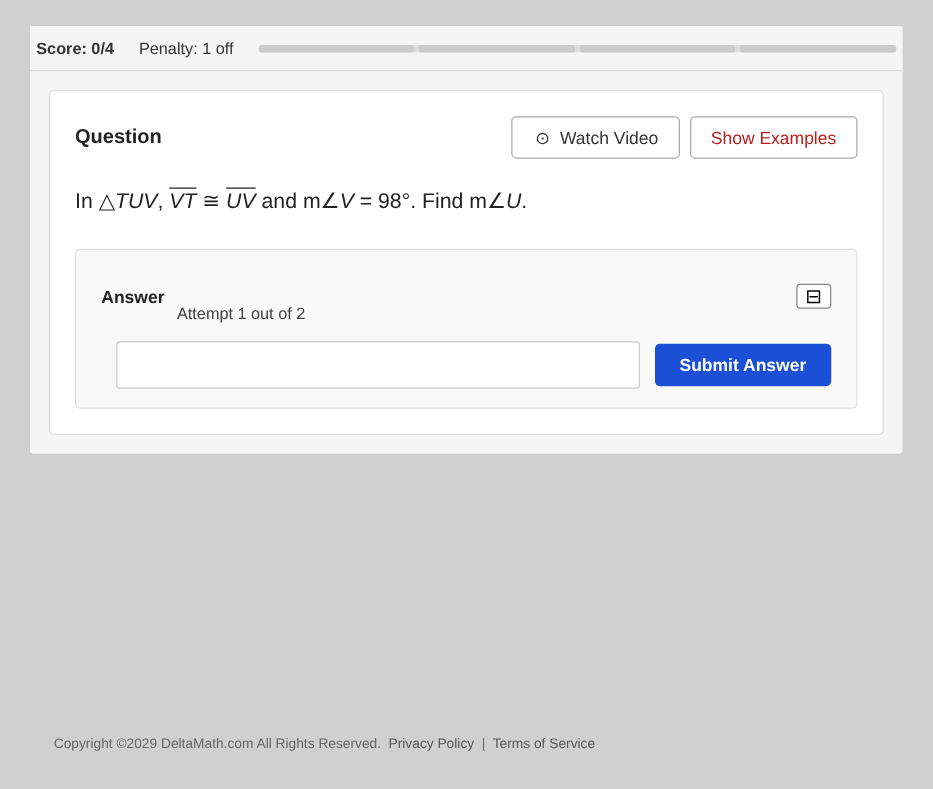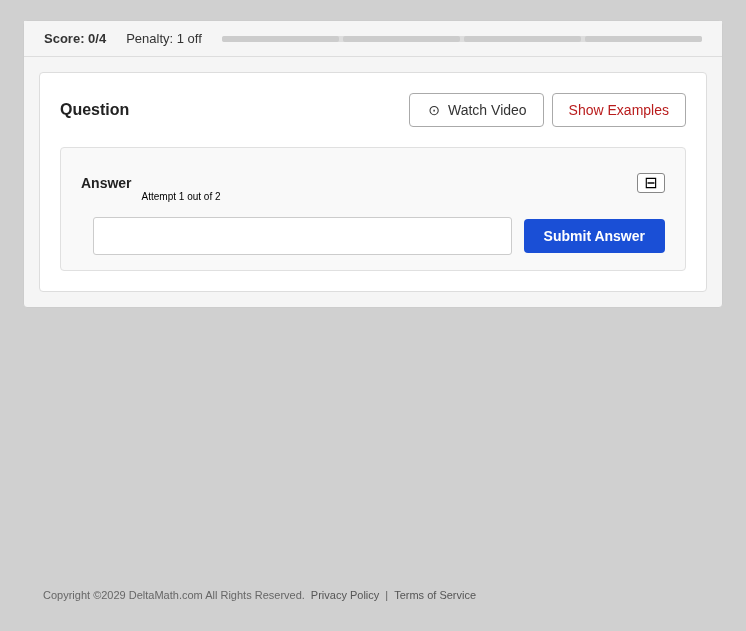"Score: 0/4" .score-bar { padding: 10px 20px -> 10px 5px }
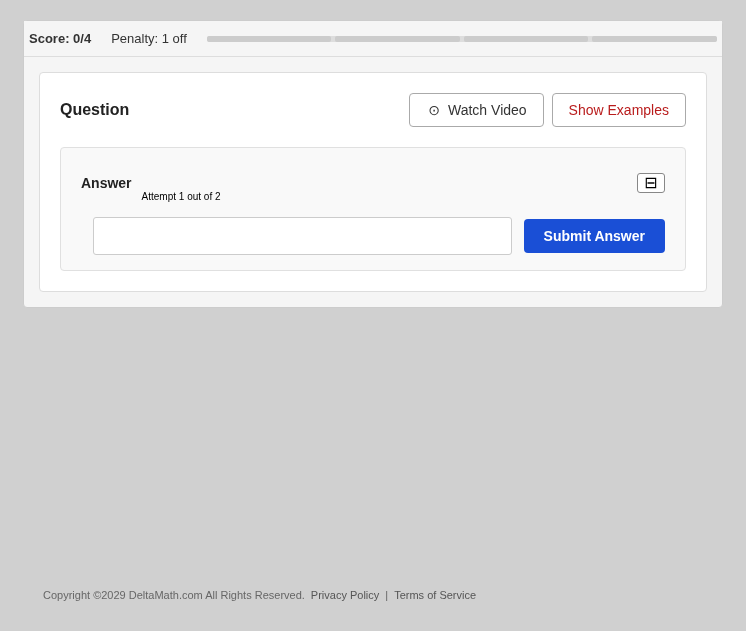"In △TUV, VT ≅ UV" div.question-text { html: none -> <div> <span>In △<em>TUV</em>, </span><span><em>VT</em></span><span> ≅ </span><span><em>UV</em></span><span> and m∠<em>V</em> = 98°. Find m∠<em>U</em>.</span> </div> }
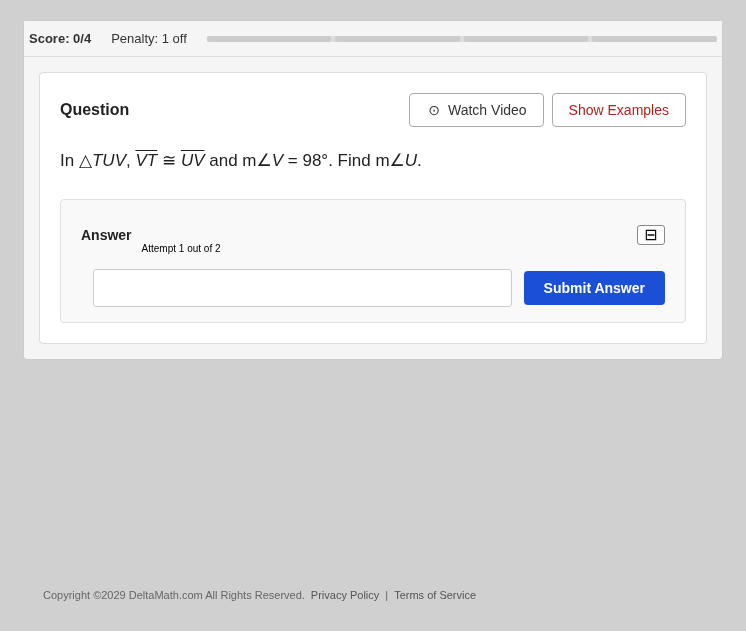"Attempt 1 out of 2" .attempt-text { color: #000000 -> #404040; font-size: 10px -> 13px }
